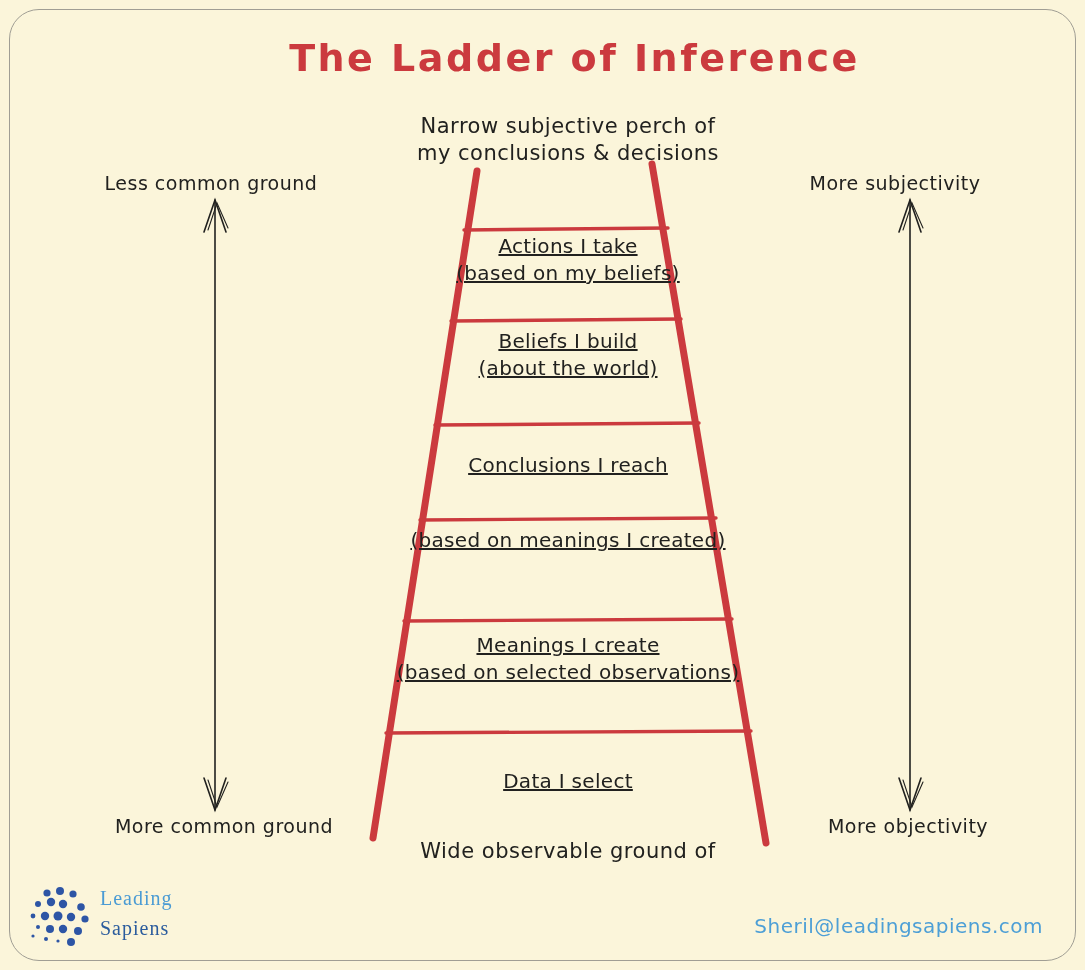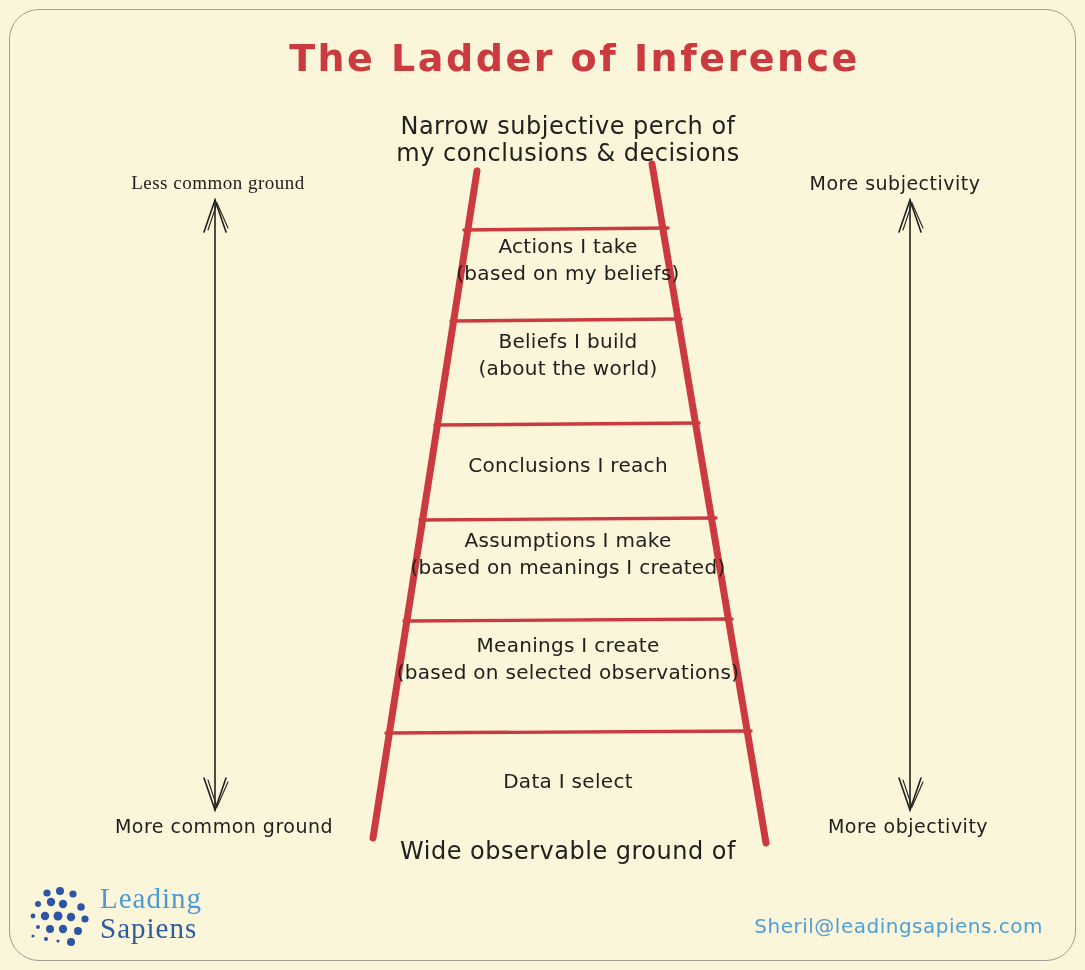"Narrow subjective perch of" .caption { font-size: 24px -> 21px }
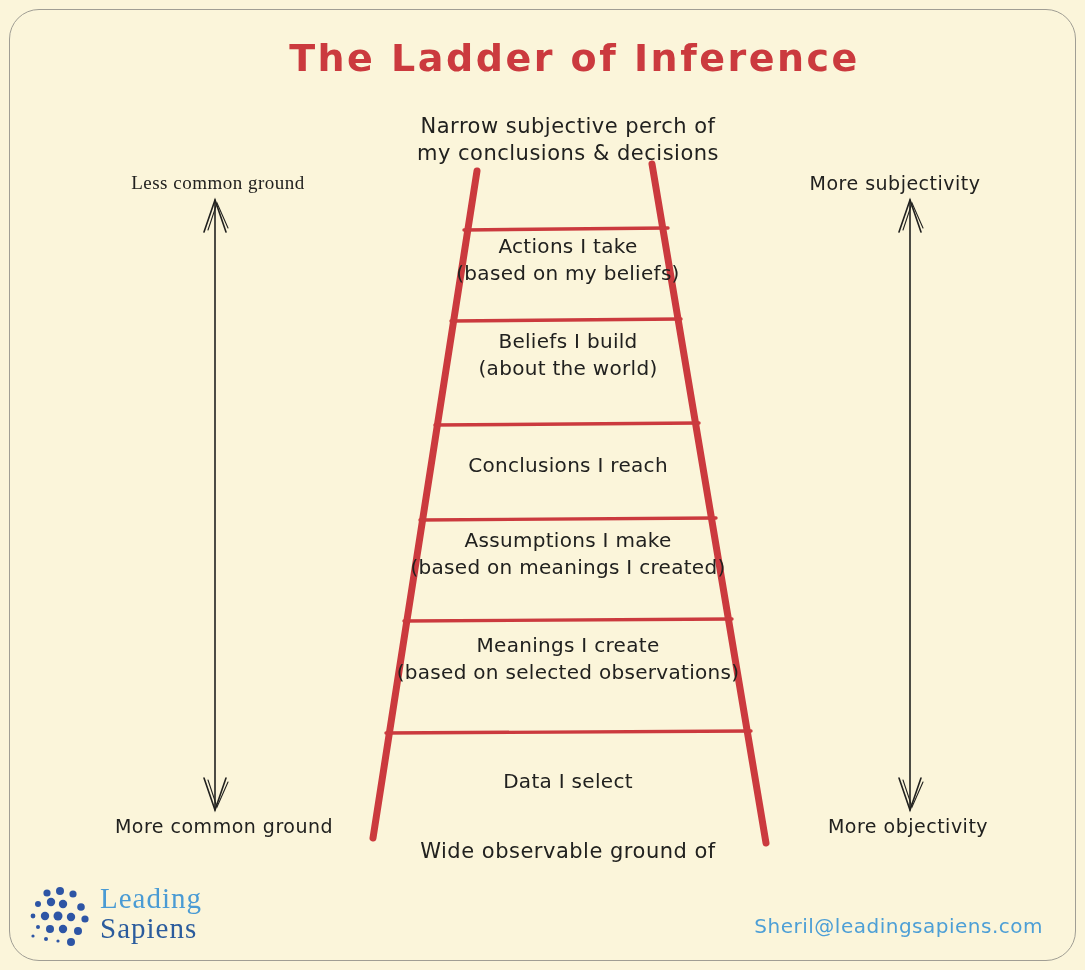"Less common ground" div.scale-label { font-family: Liberation Serif, serif -> none; left: 88px -> 81px }
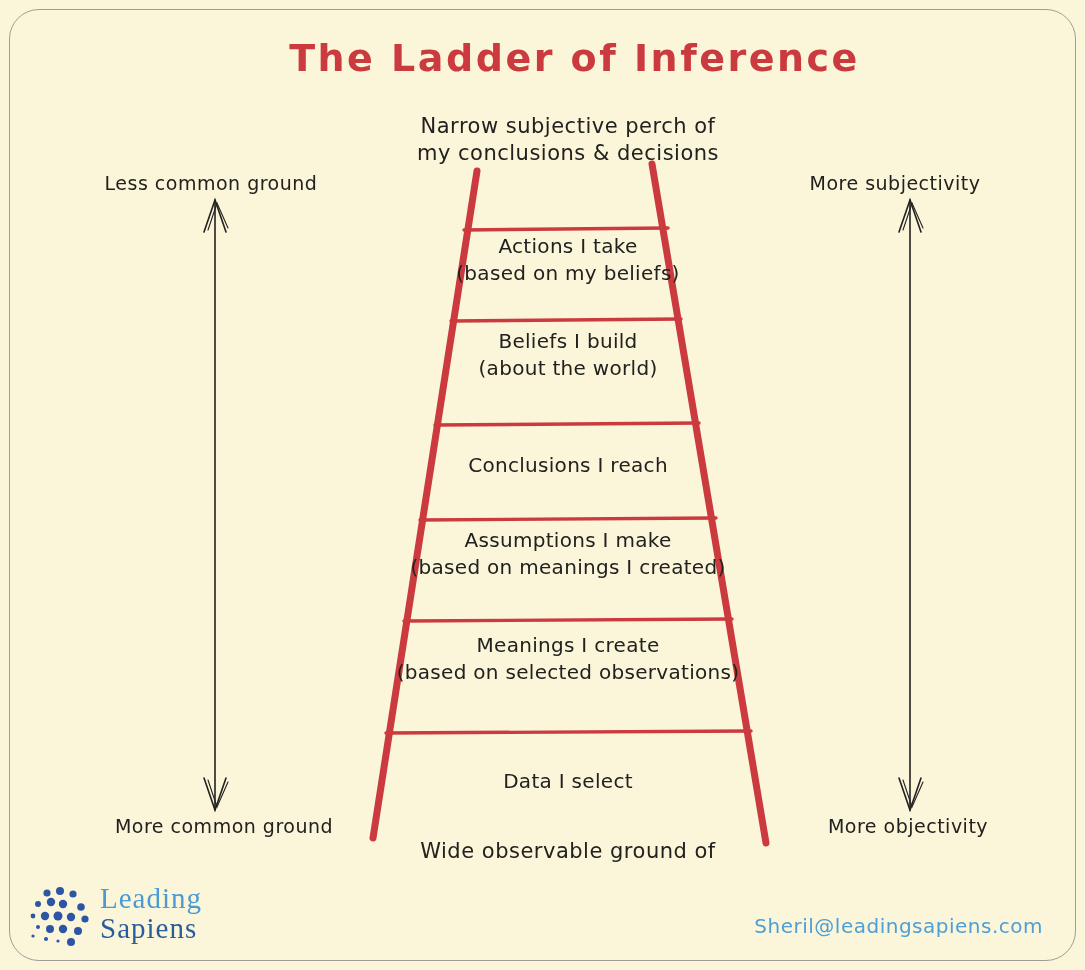"Actions I take" .rung-label { text-decoration: none -> underline }
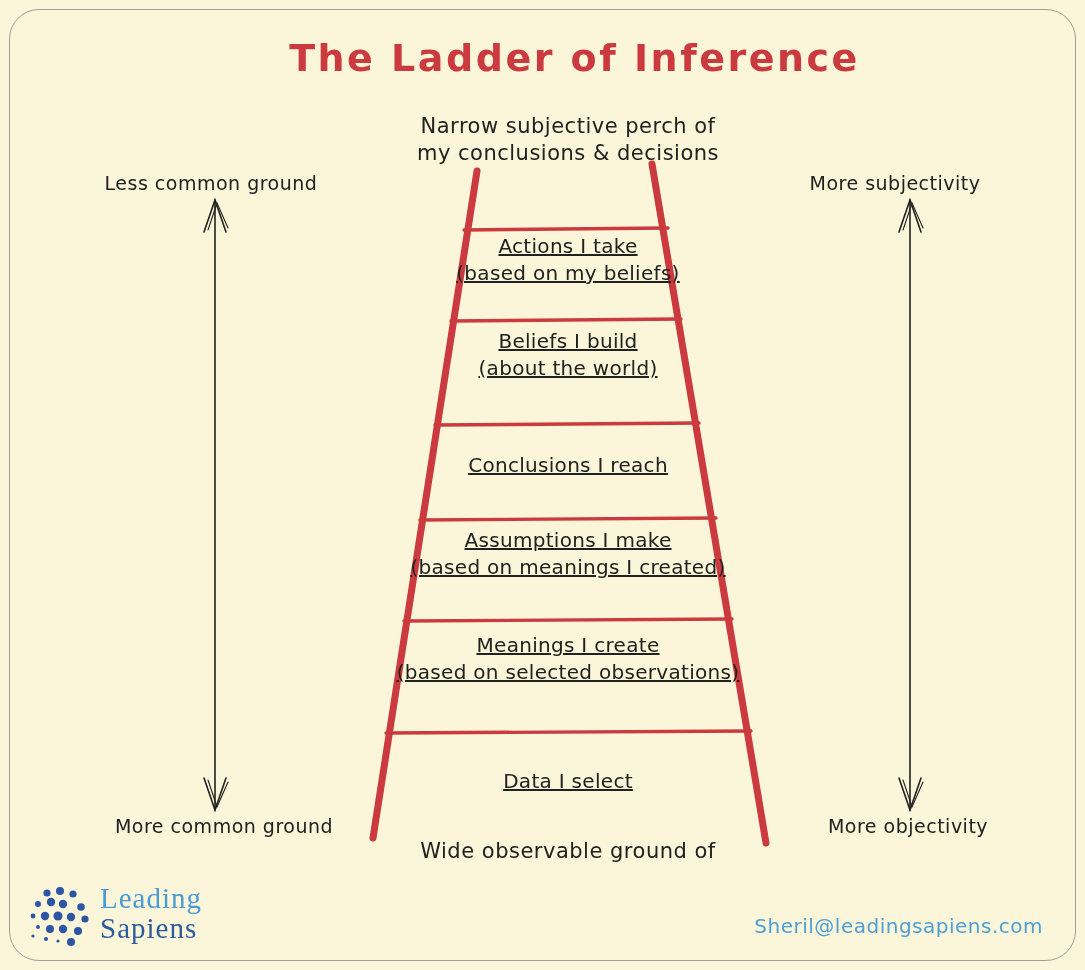"Assumptions I make" div { html: <div>Assumptions I make</div> -> none }
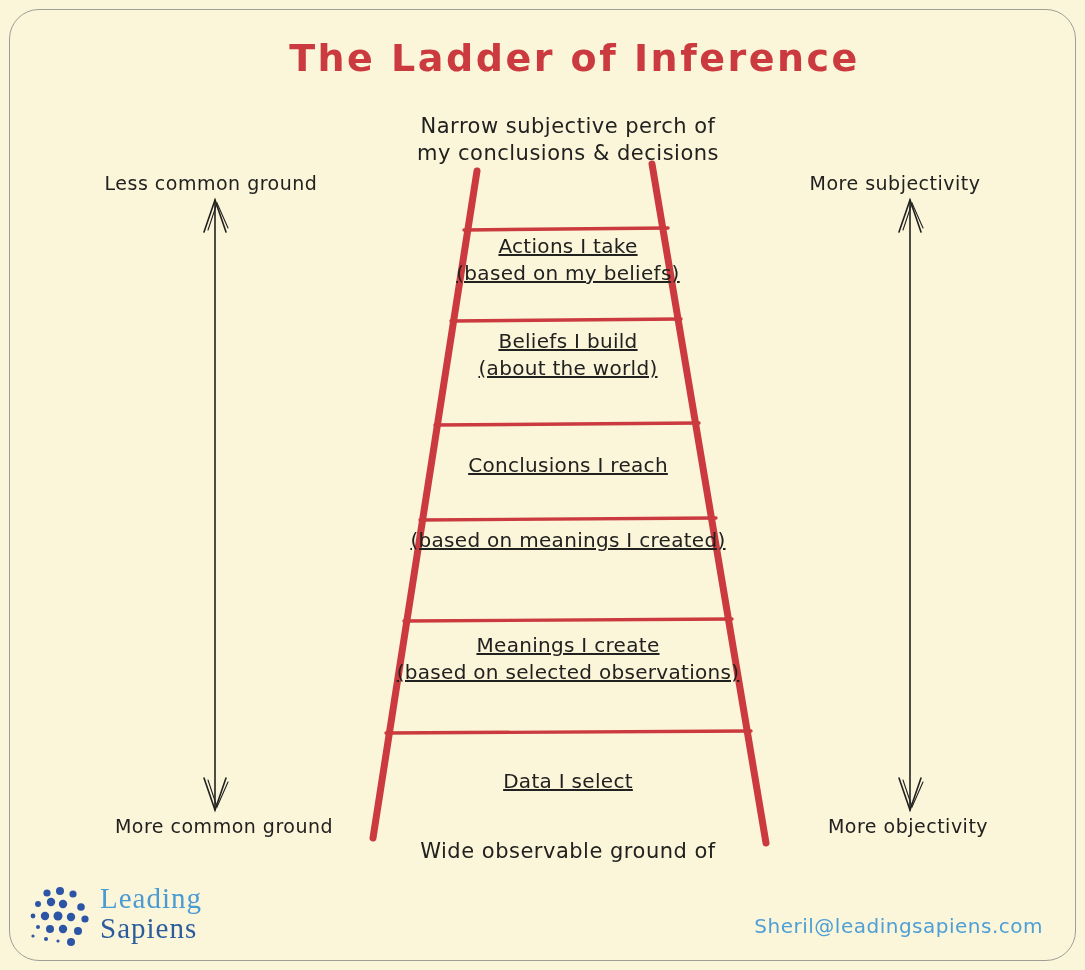"Leading" .brand-text { font-size: 29px -> 20px }
